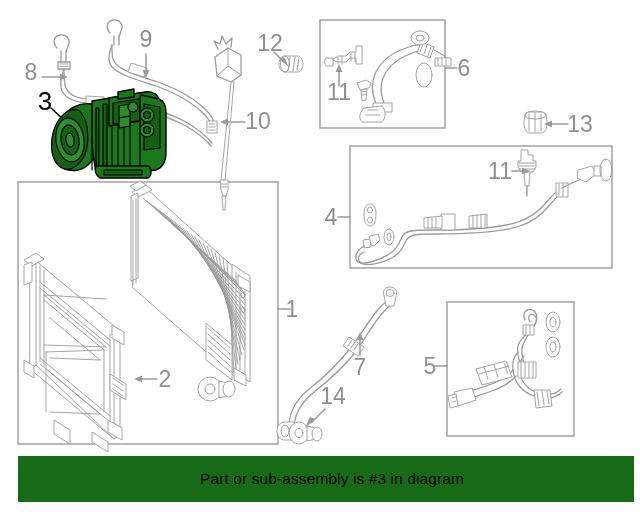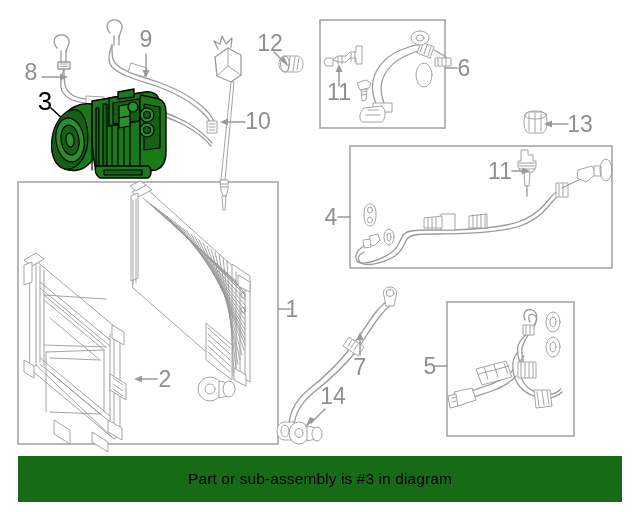"Part or sub-assembly is #3" .banner { padding-left: none -> 12px }
